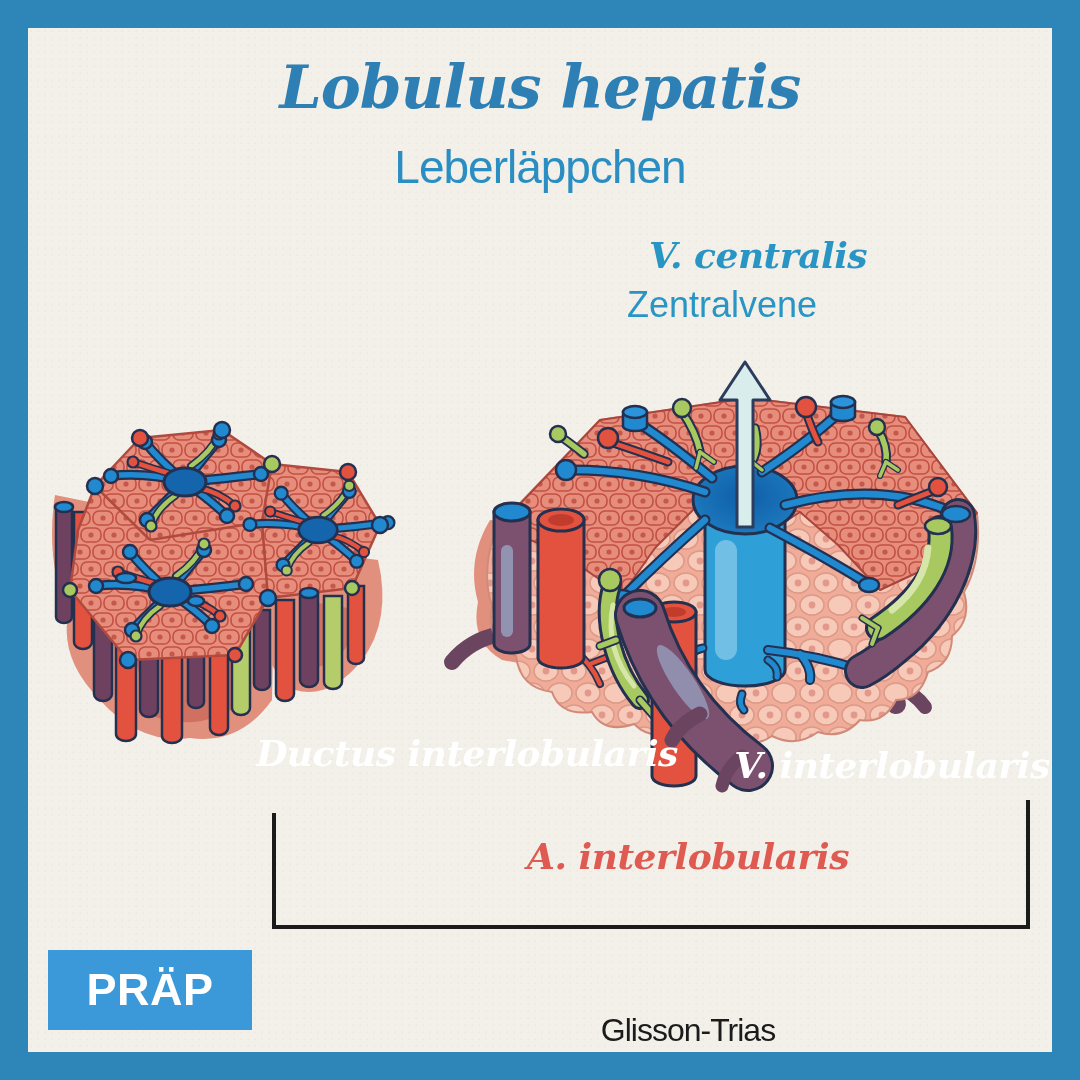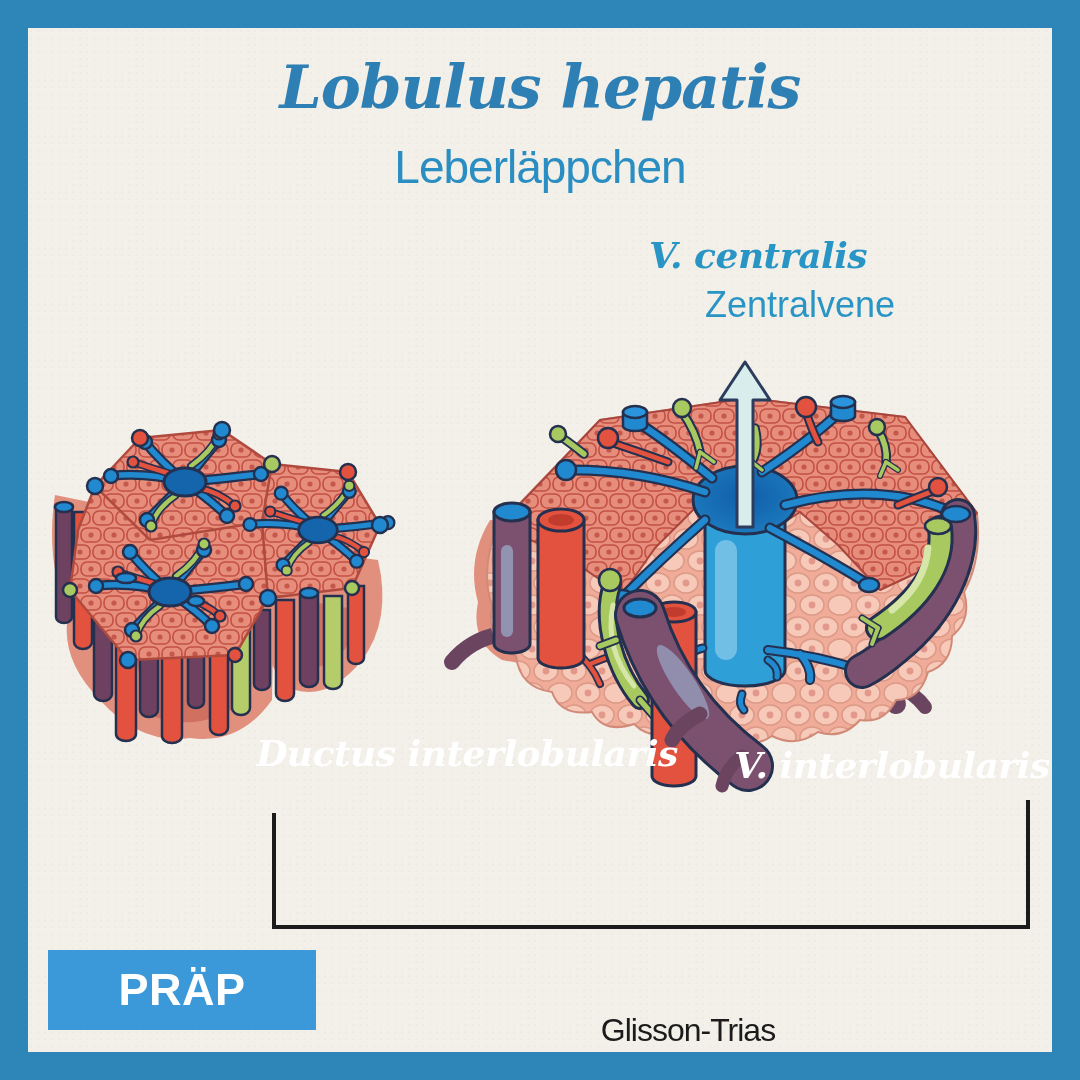"Zentralvene" .lbl-zentralvene { left: 800px -> 722px }
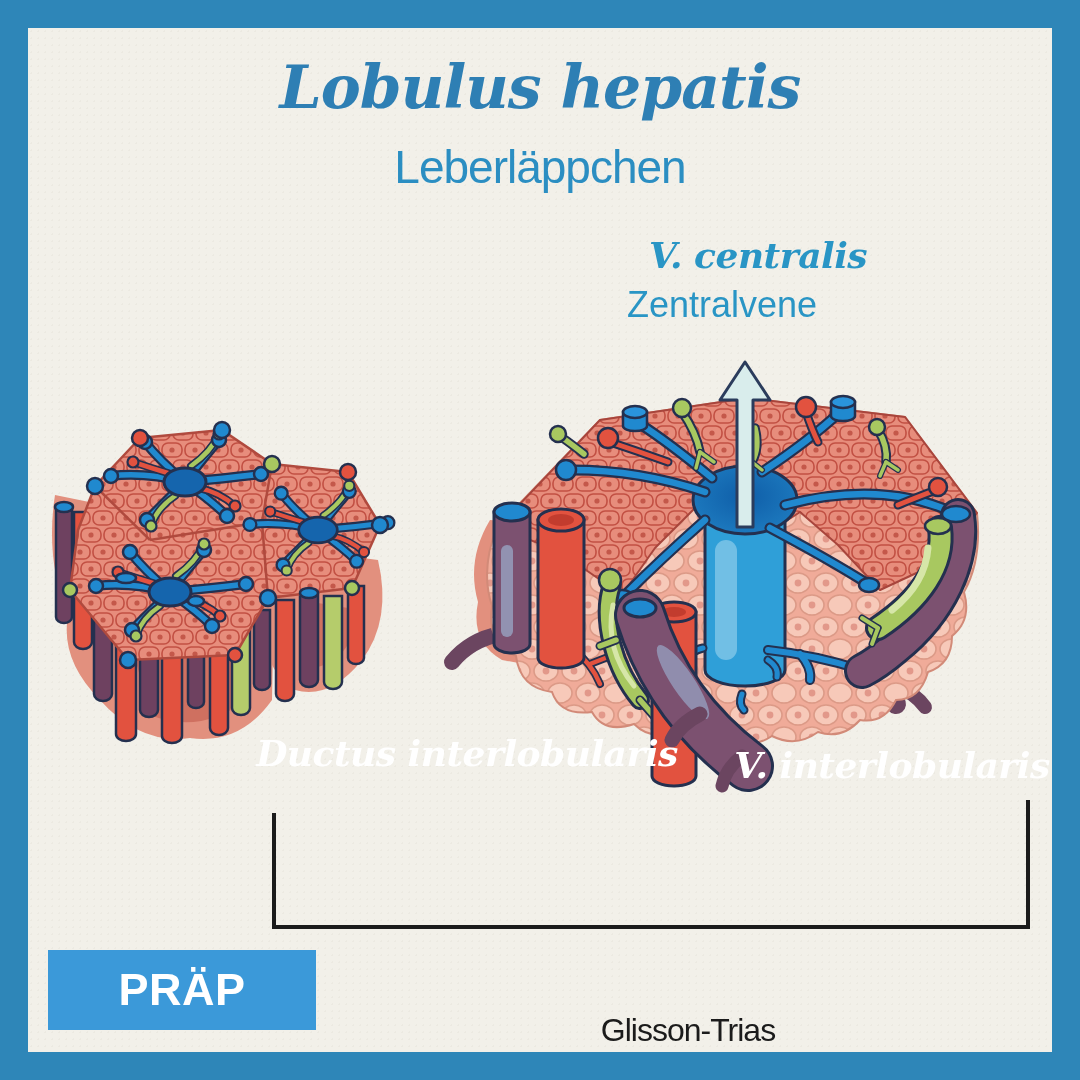"A. interlobularis" div.txt { html: none -> <div>A. interlobularis</div> }
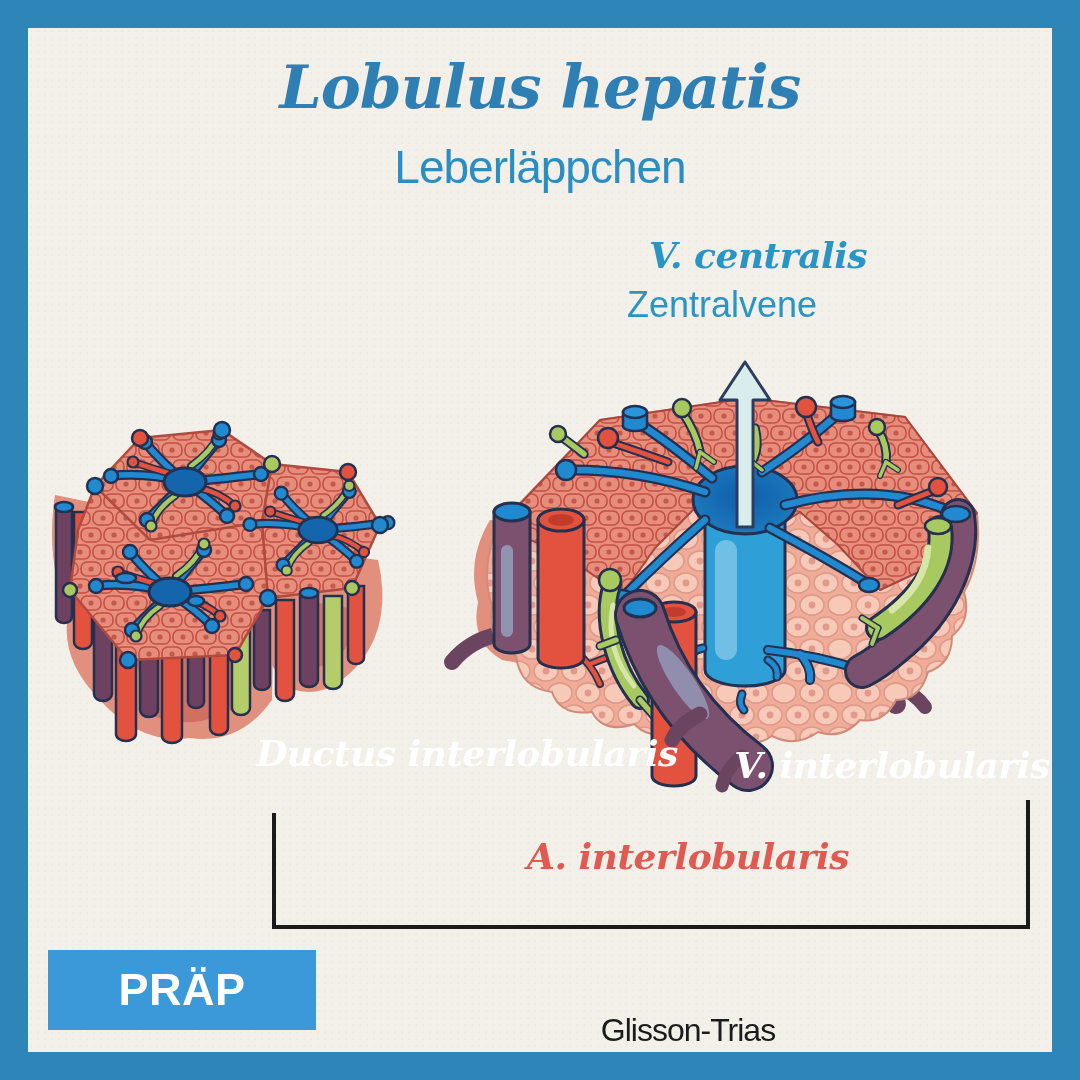"PRÄP" .logo { width: 268px -> 204px }
